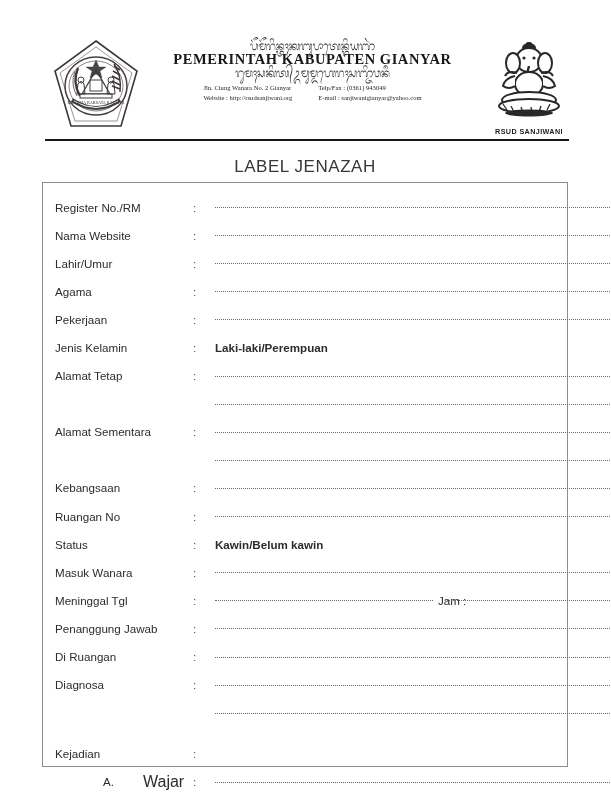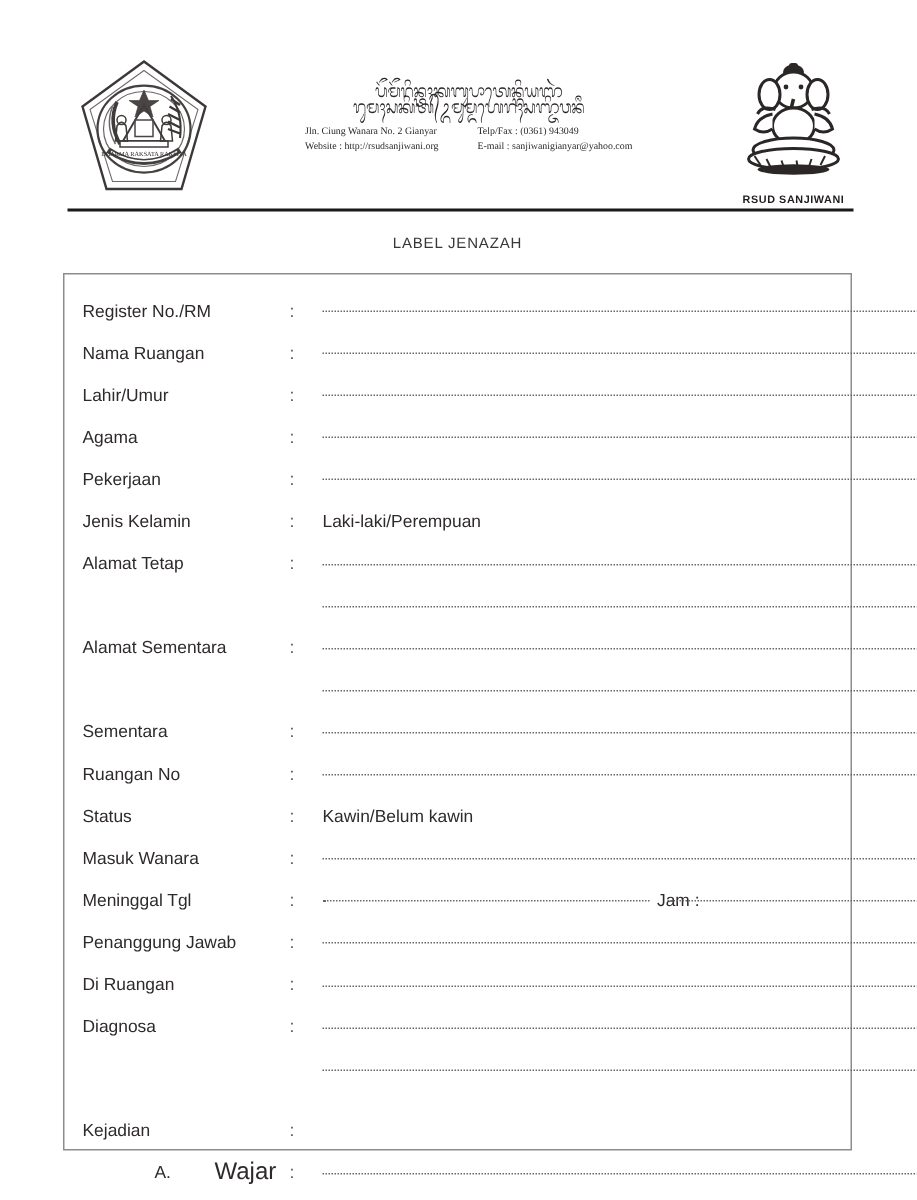"ᬧᭂᬫᭂᬭᬶᬦ᭄ᬢᬄᬓᬩᬸᬧᬵᬢᬾᬦ᭄ᬕᬶᬬᬜᬃ" .head-center { top: 56px -> 40px }
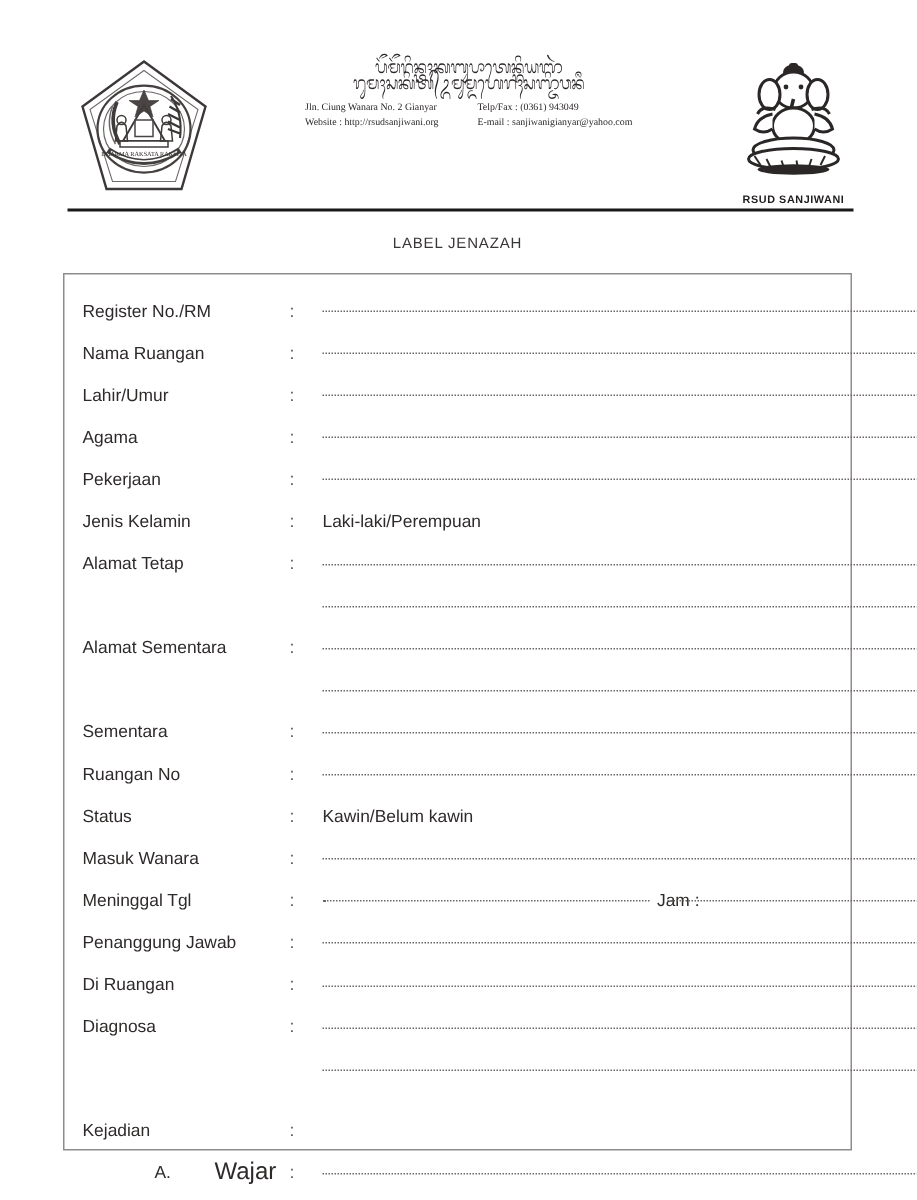"PEMERINTAH KABUPATEN GIANYAR" div.org-line1 { html: none -> <div>PEMERINTAH KABUPATEN GIANYAR</div> }
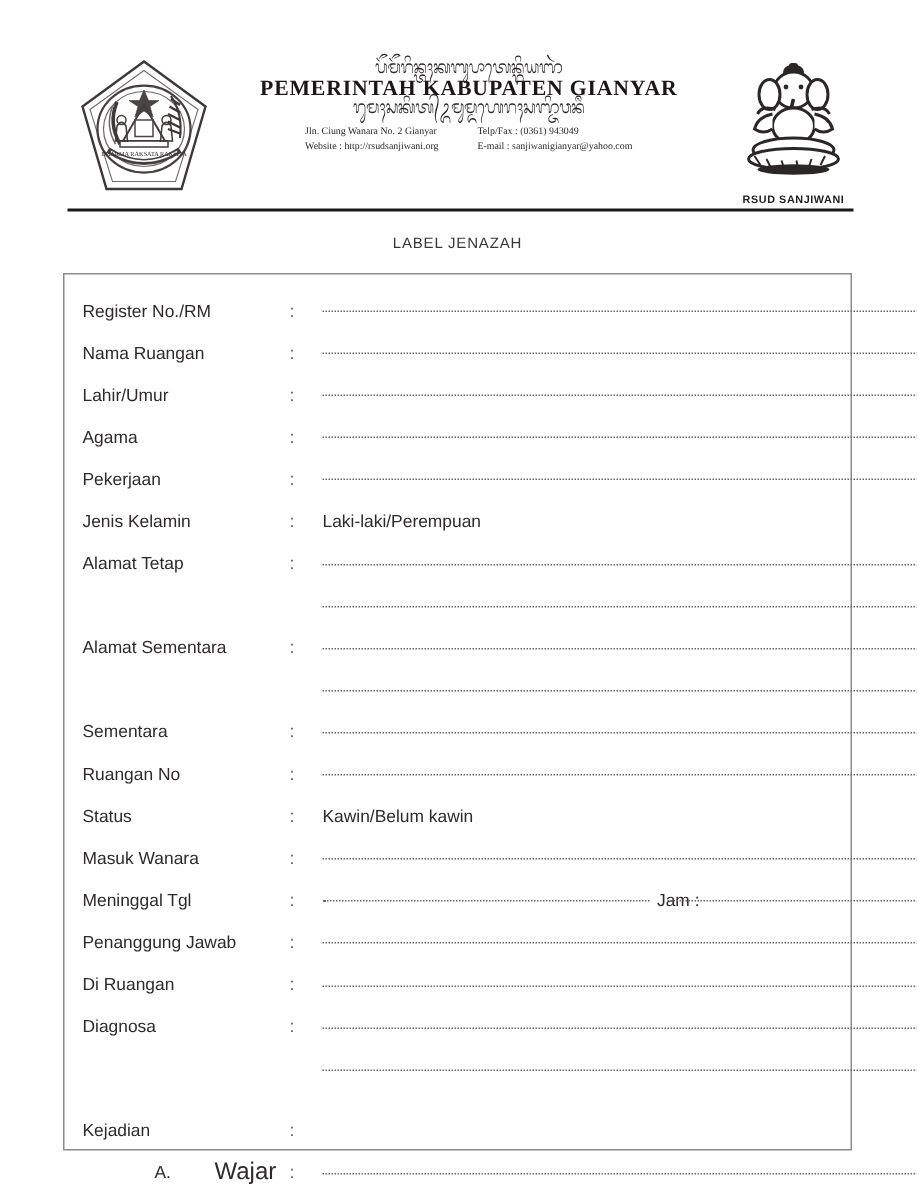"LABEL JENAZAH" .doc-title { font-size: 10px -> 17px }
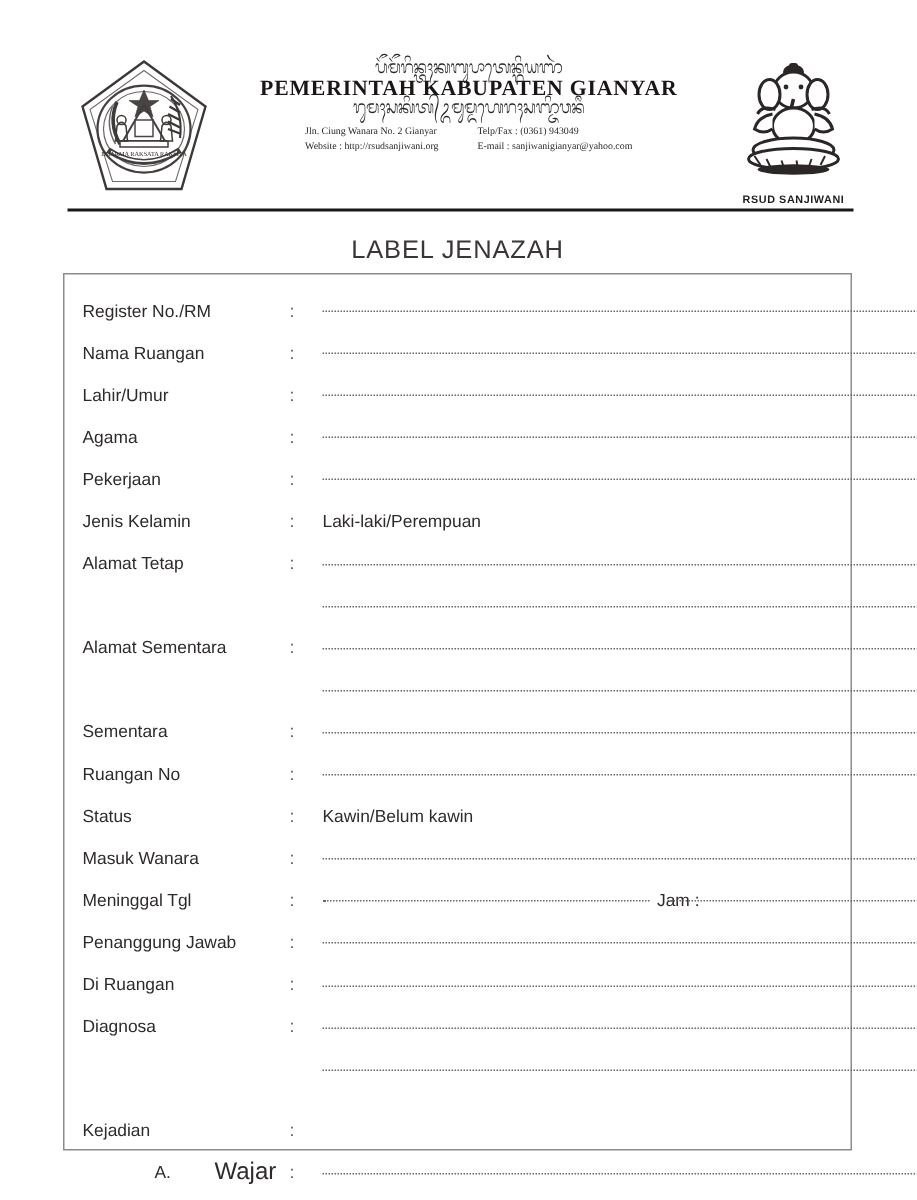"Nama Ruangan" span.lbl { text: Ruangan -> Website }
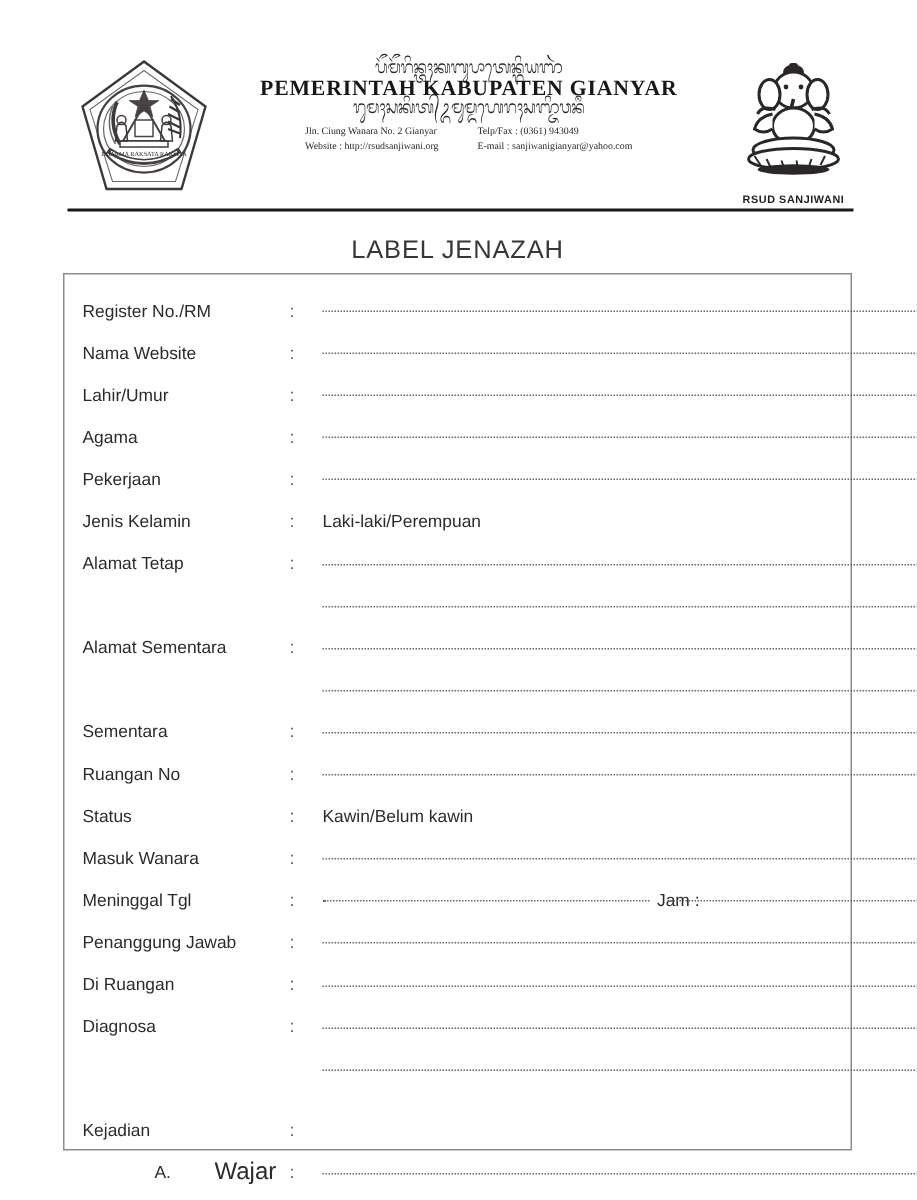"Laki-laki/Perempuan" .val { font-weight: none -> bold }
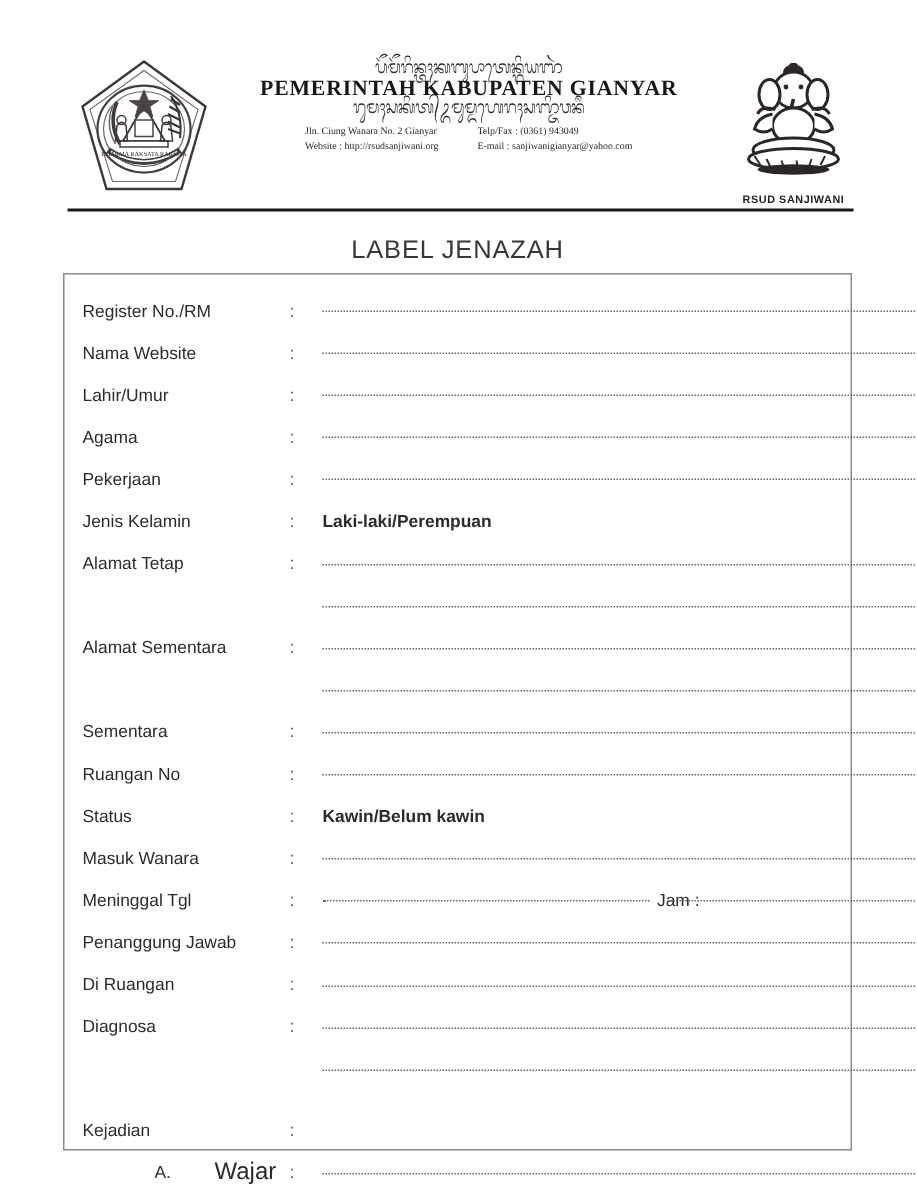"Sementara" span.lbl { text: Sementara -> Kebangsaan }
